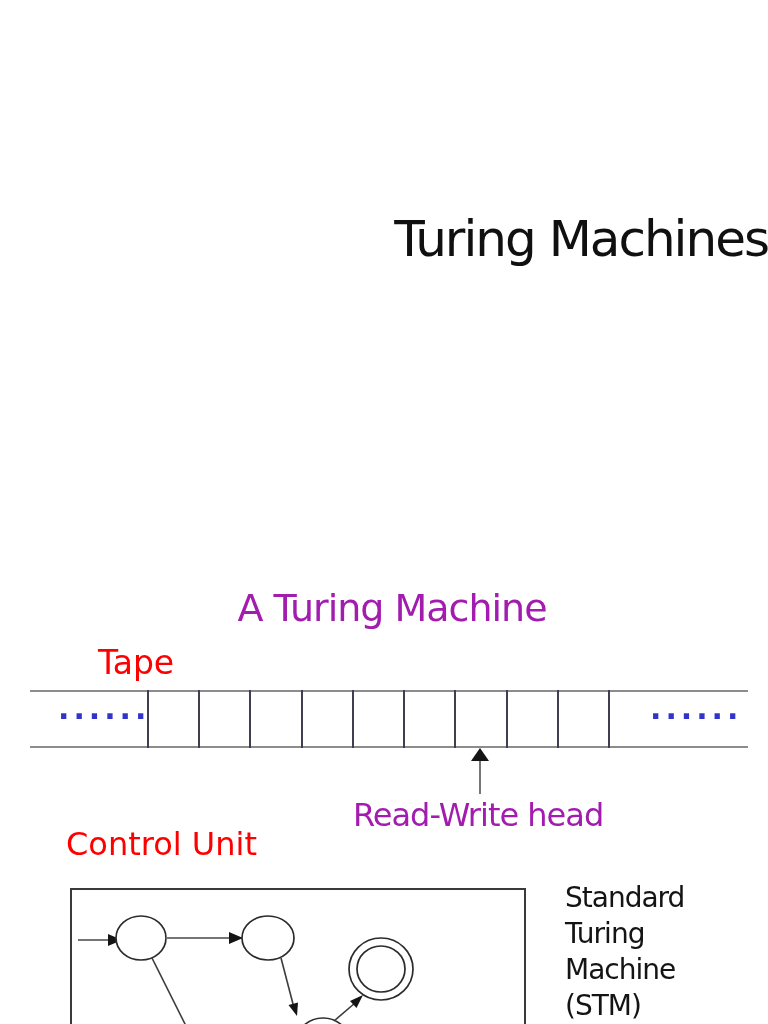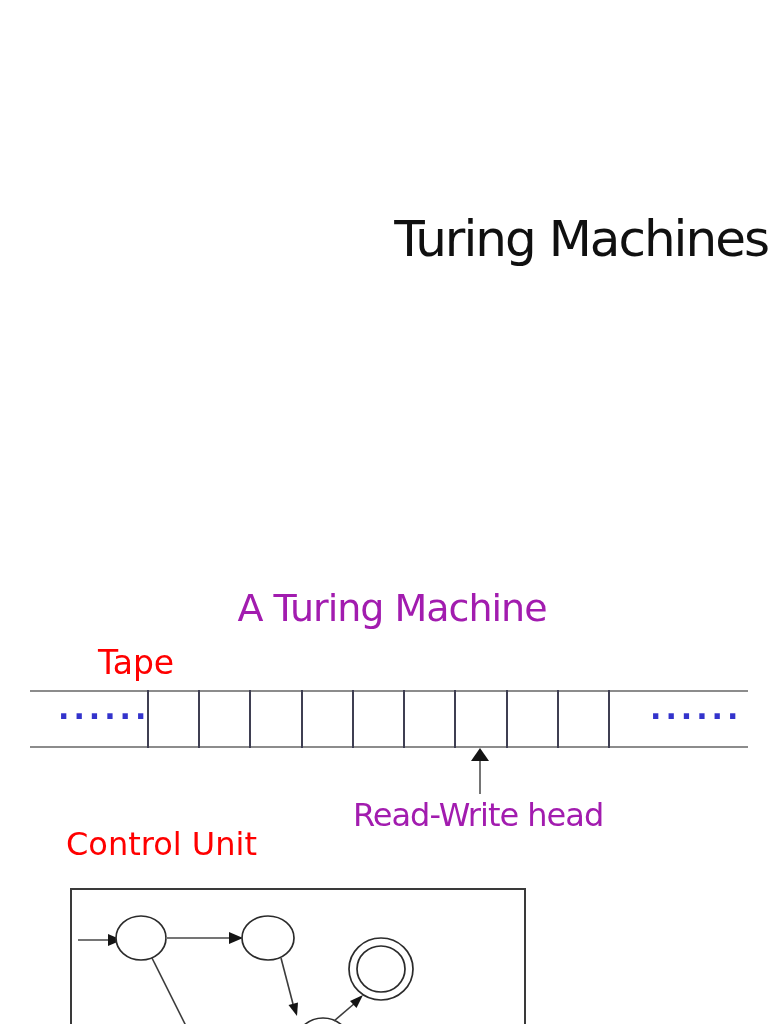"Standard" div.stm-text { html: none -> <div> <div>Standard</div> <div>Turing</div> <div>Machine</div> <div>(STM)</div> </div> }
